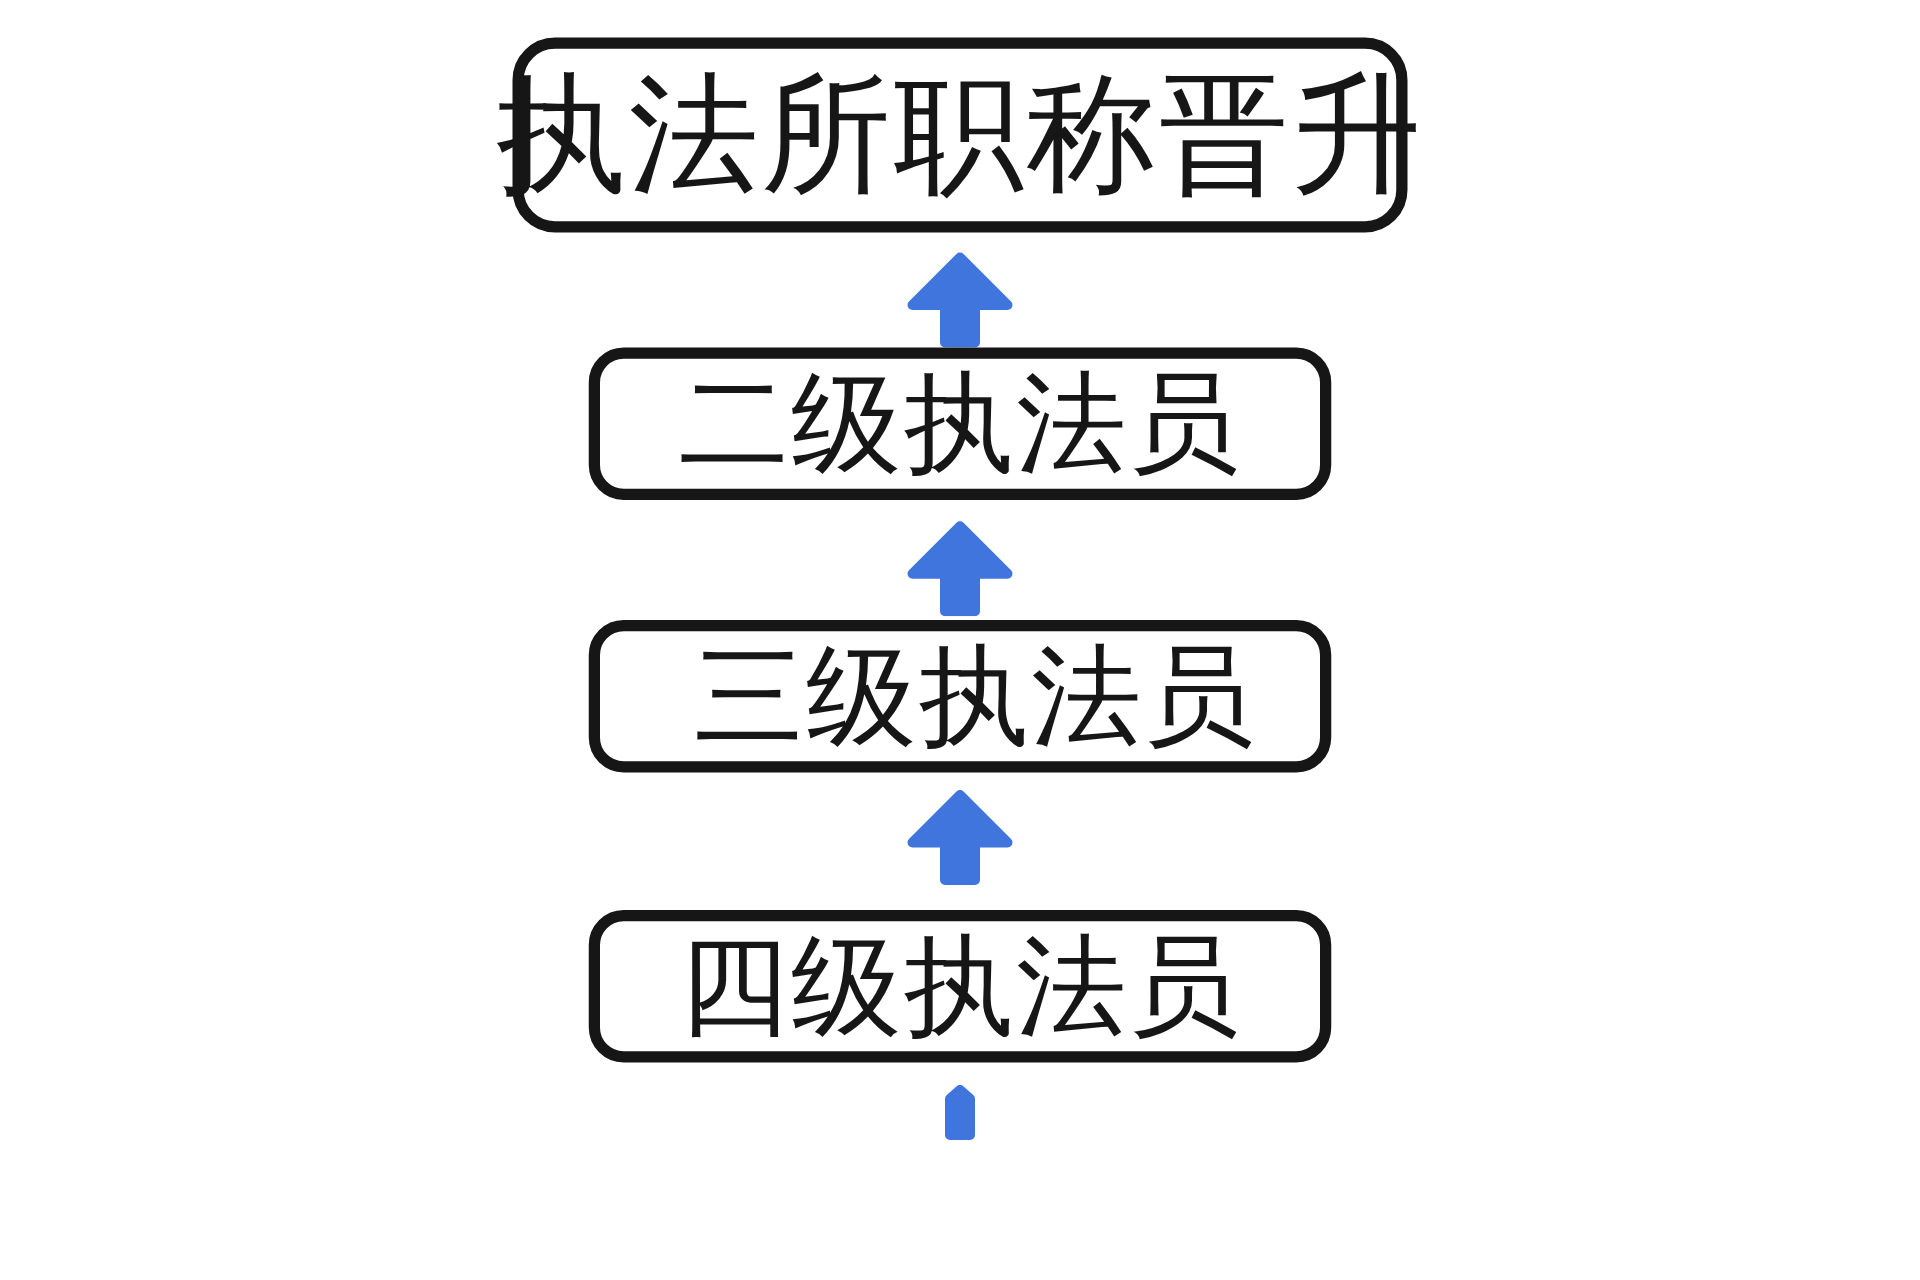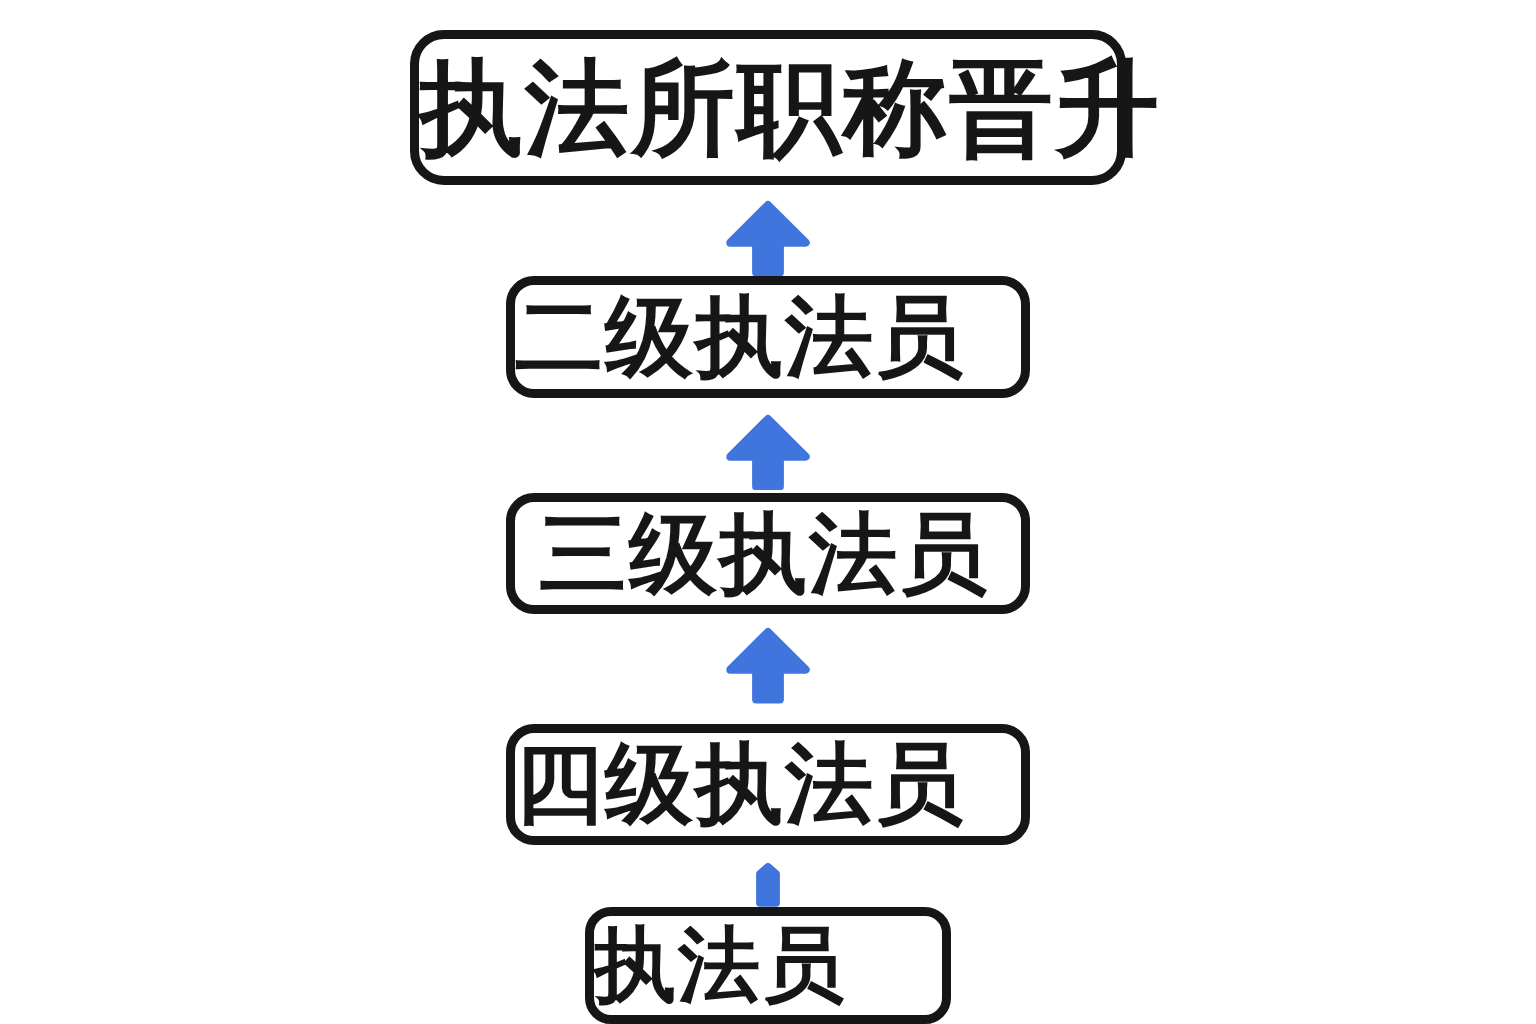"执法所职称晋升" .box { font-weight: 700 -> 400; justify-content: flex-start -> center }
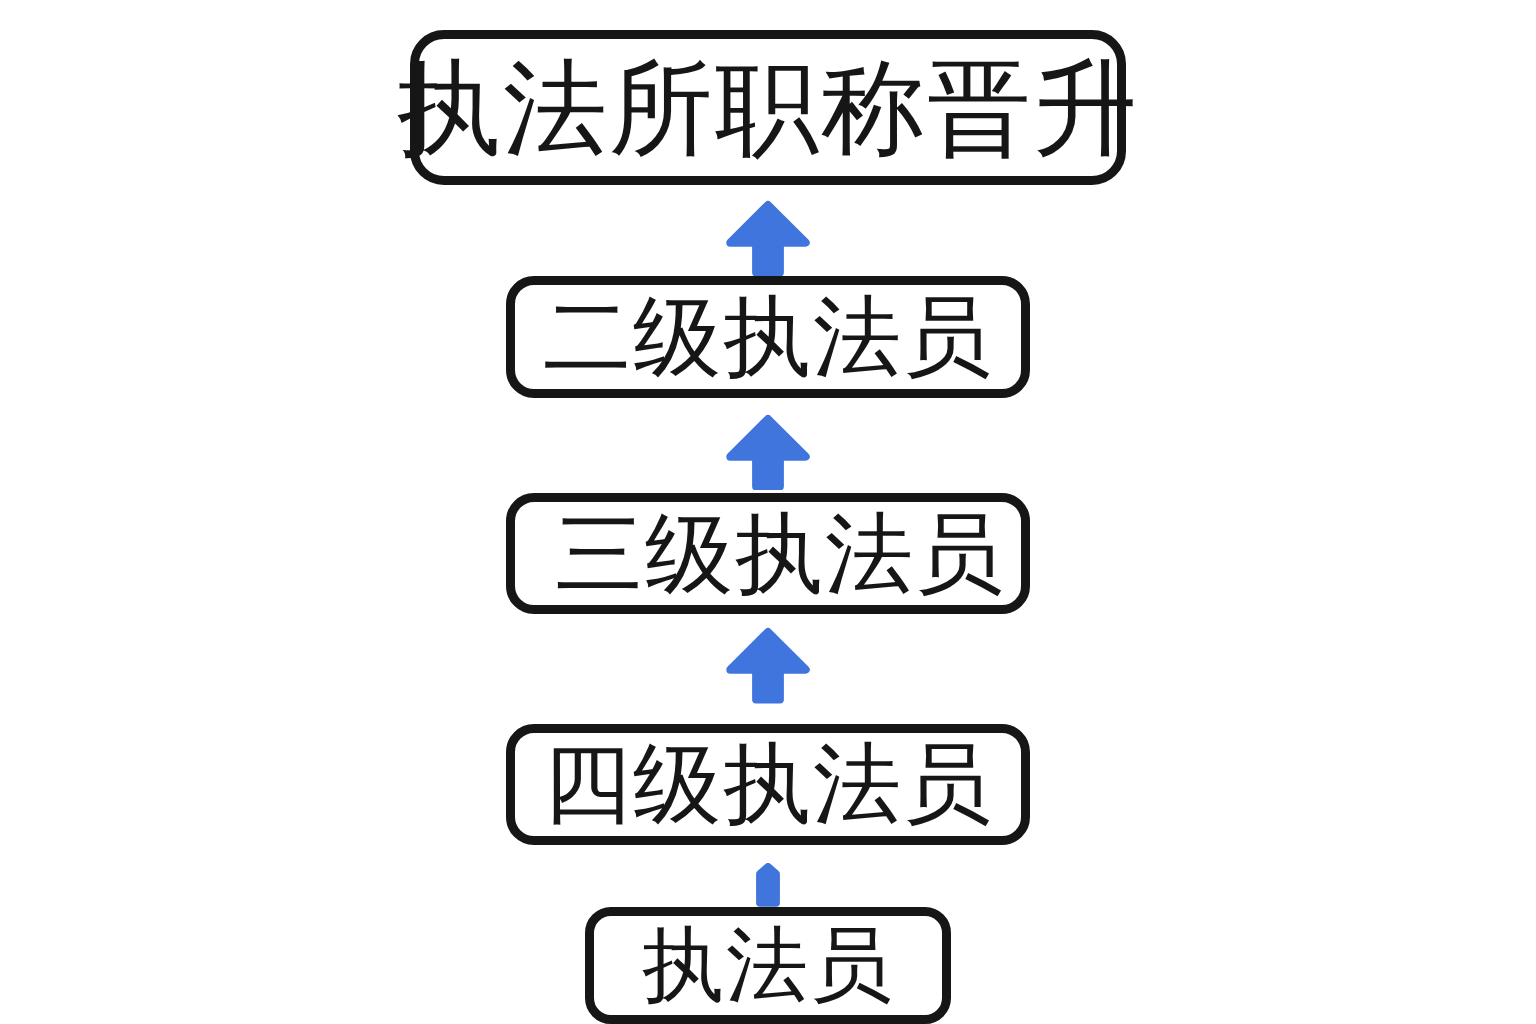"二级执法员" .box-mid { width: 524px -> 594px }
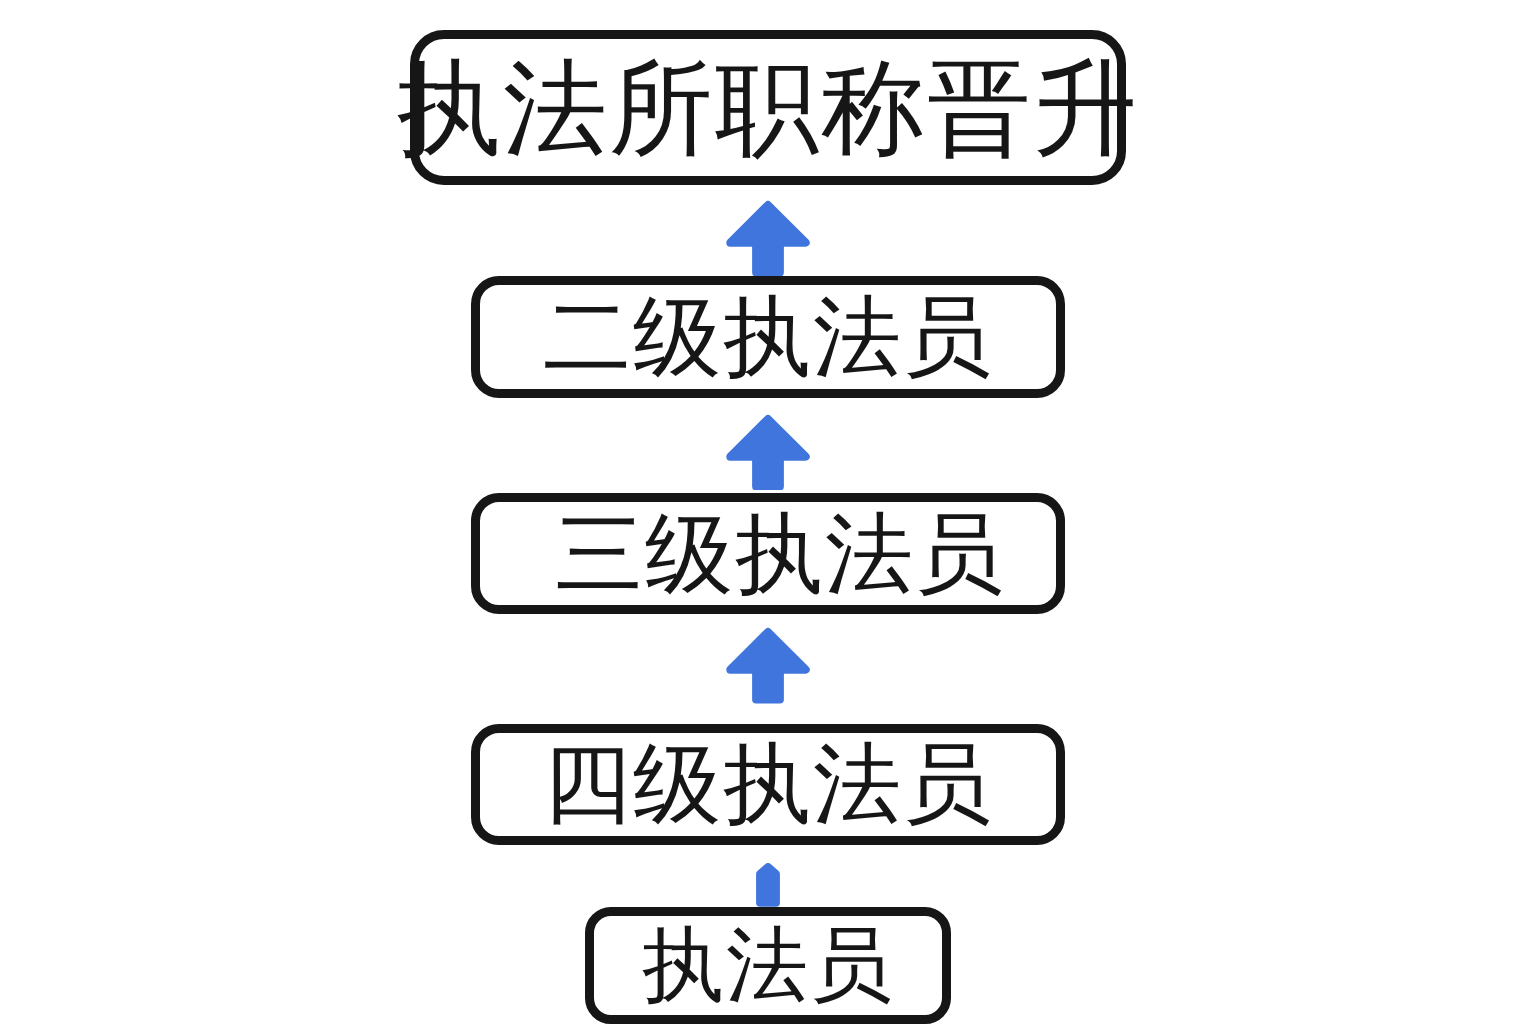"执法员" div.box { html: <div> <span>执法员</span> </div> -> none }
